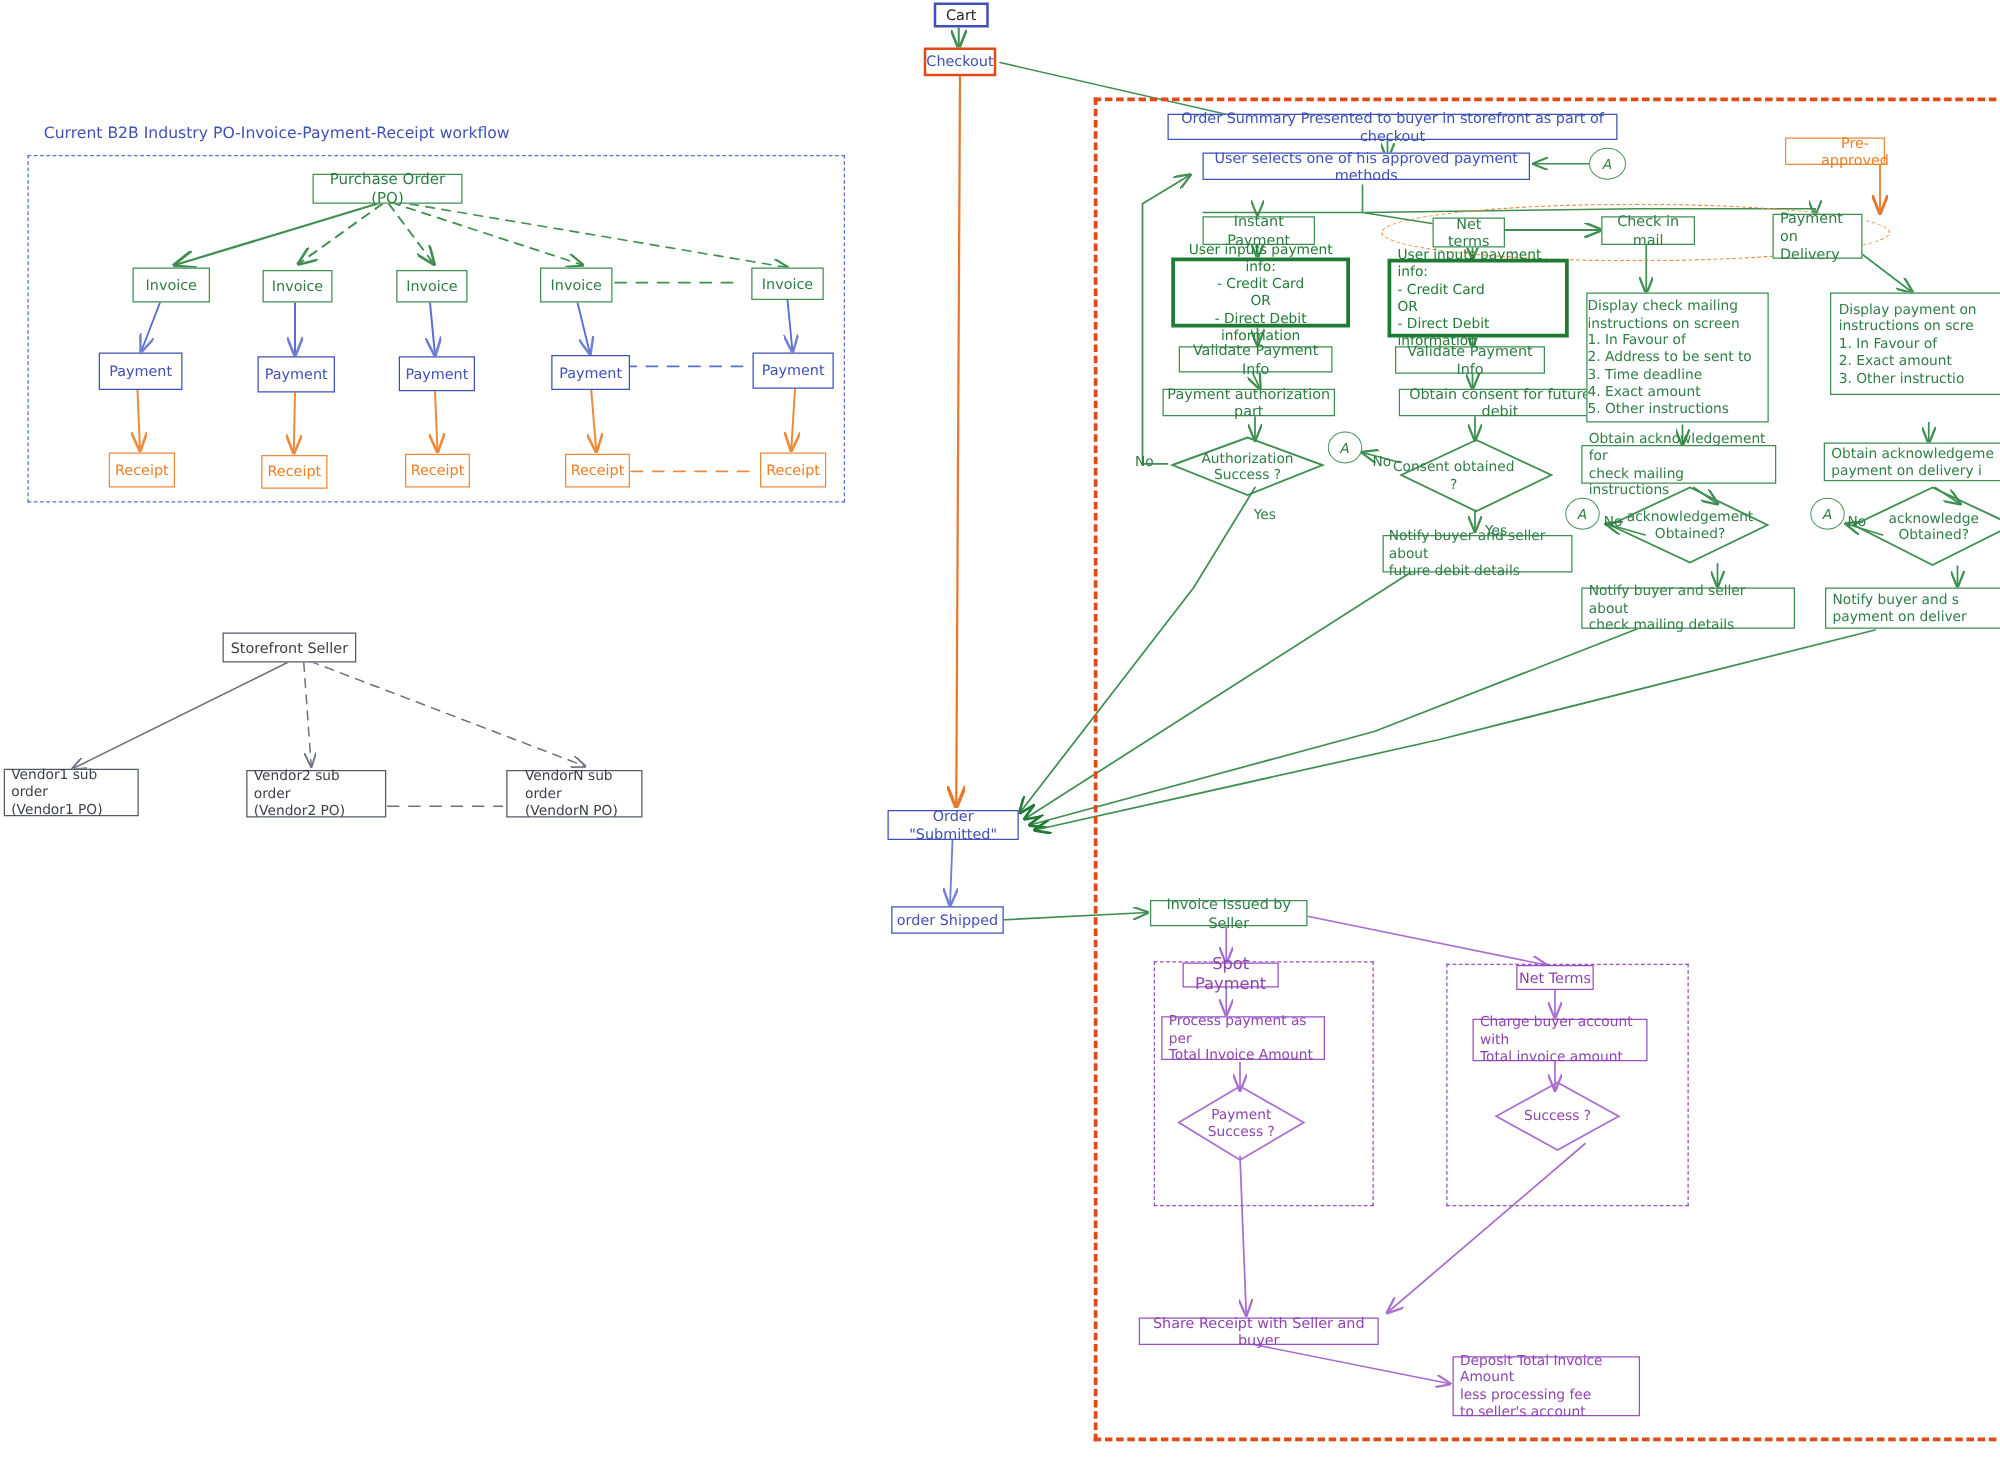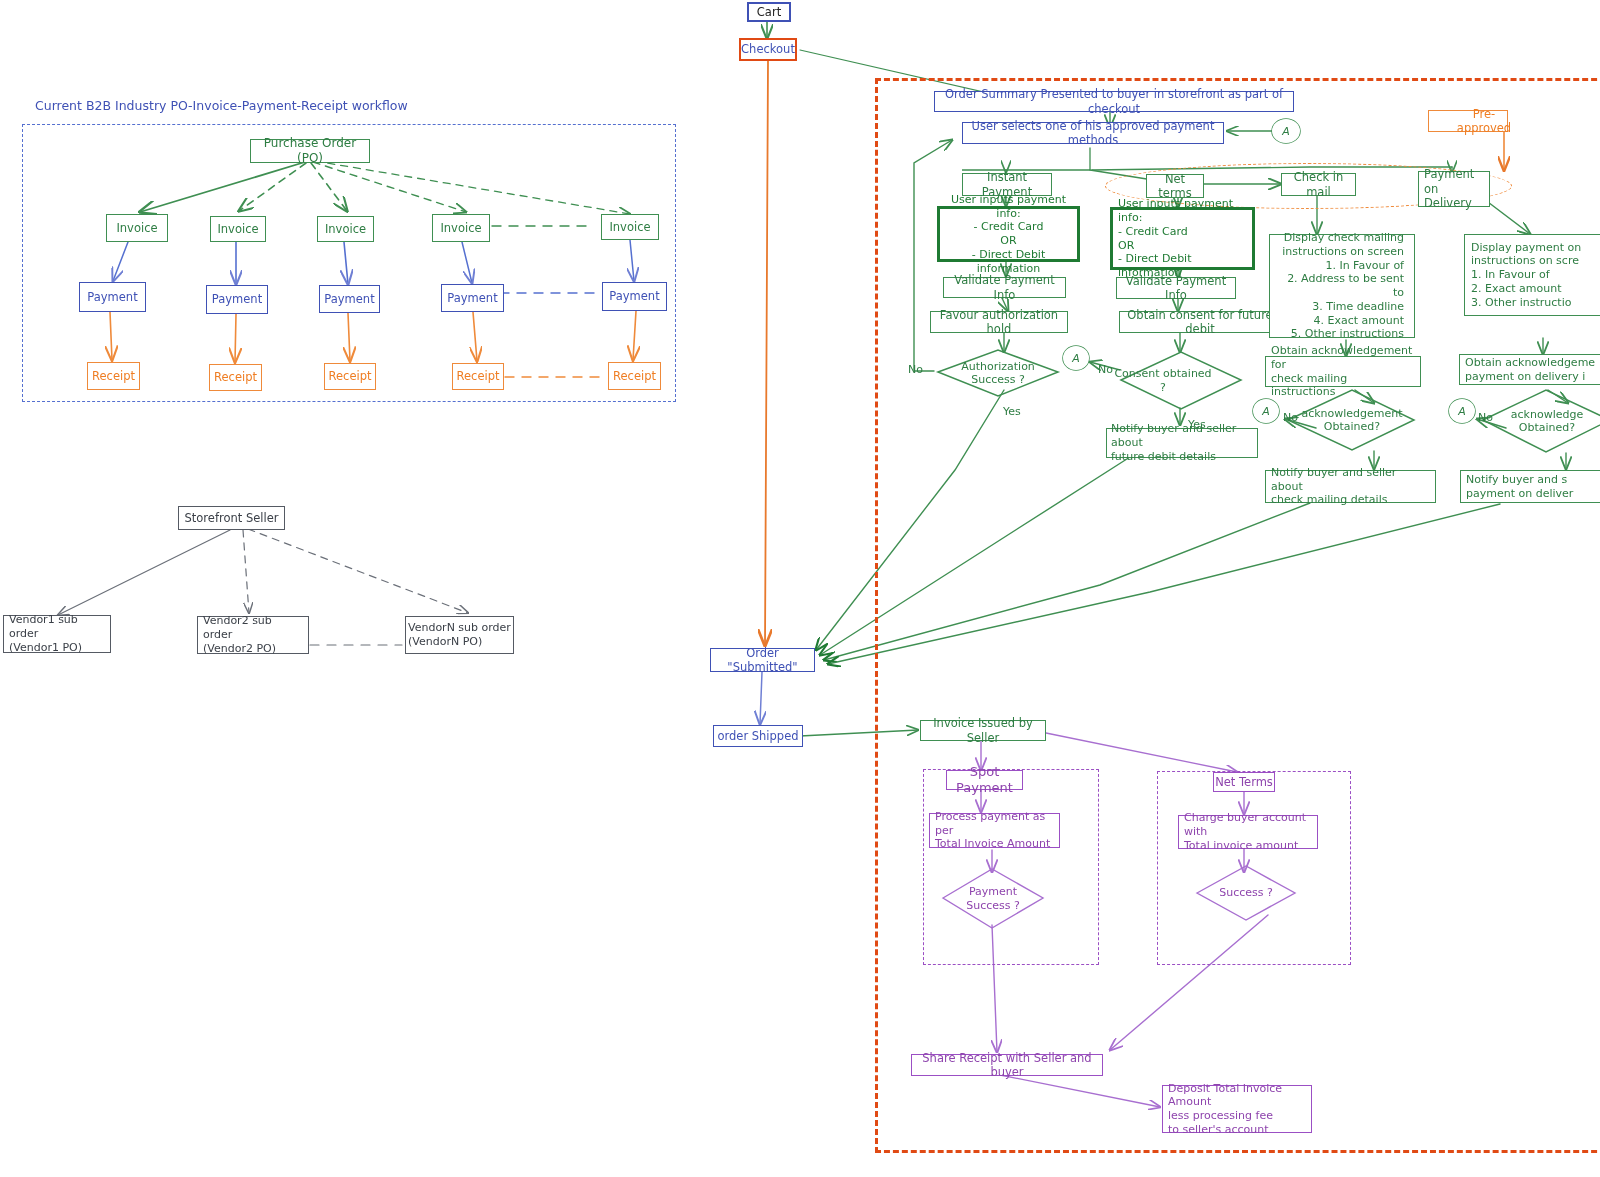"Display check mailing" div.node { padding: 3px 10px -> 3px 0; text-align: right -> none }
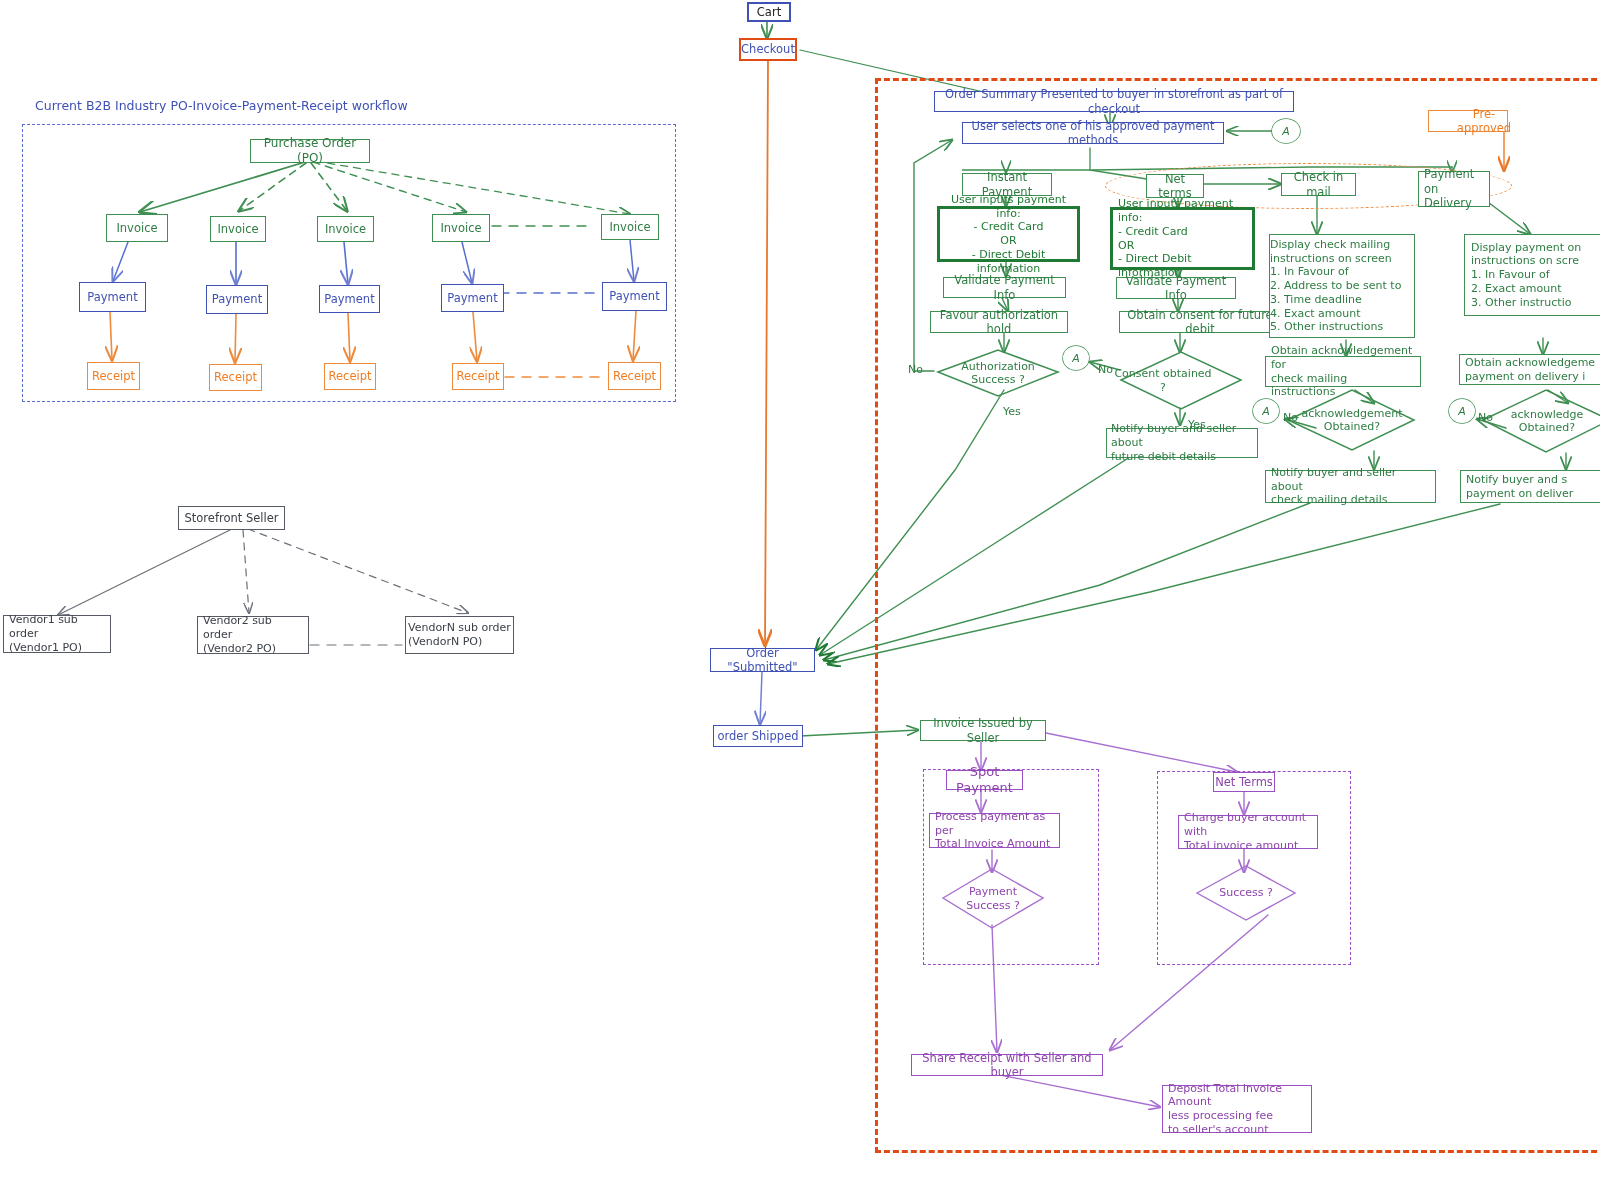"Favour authorization hold" div.node { text: Favour authorization hold -> Payment authorization part }
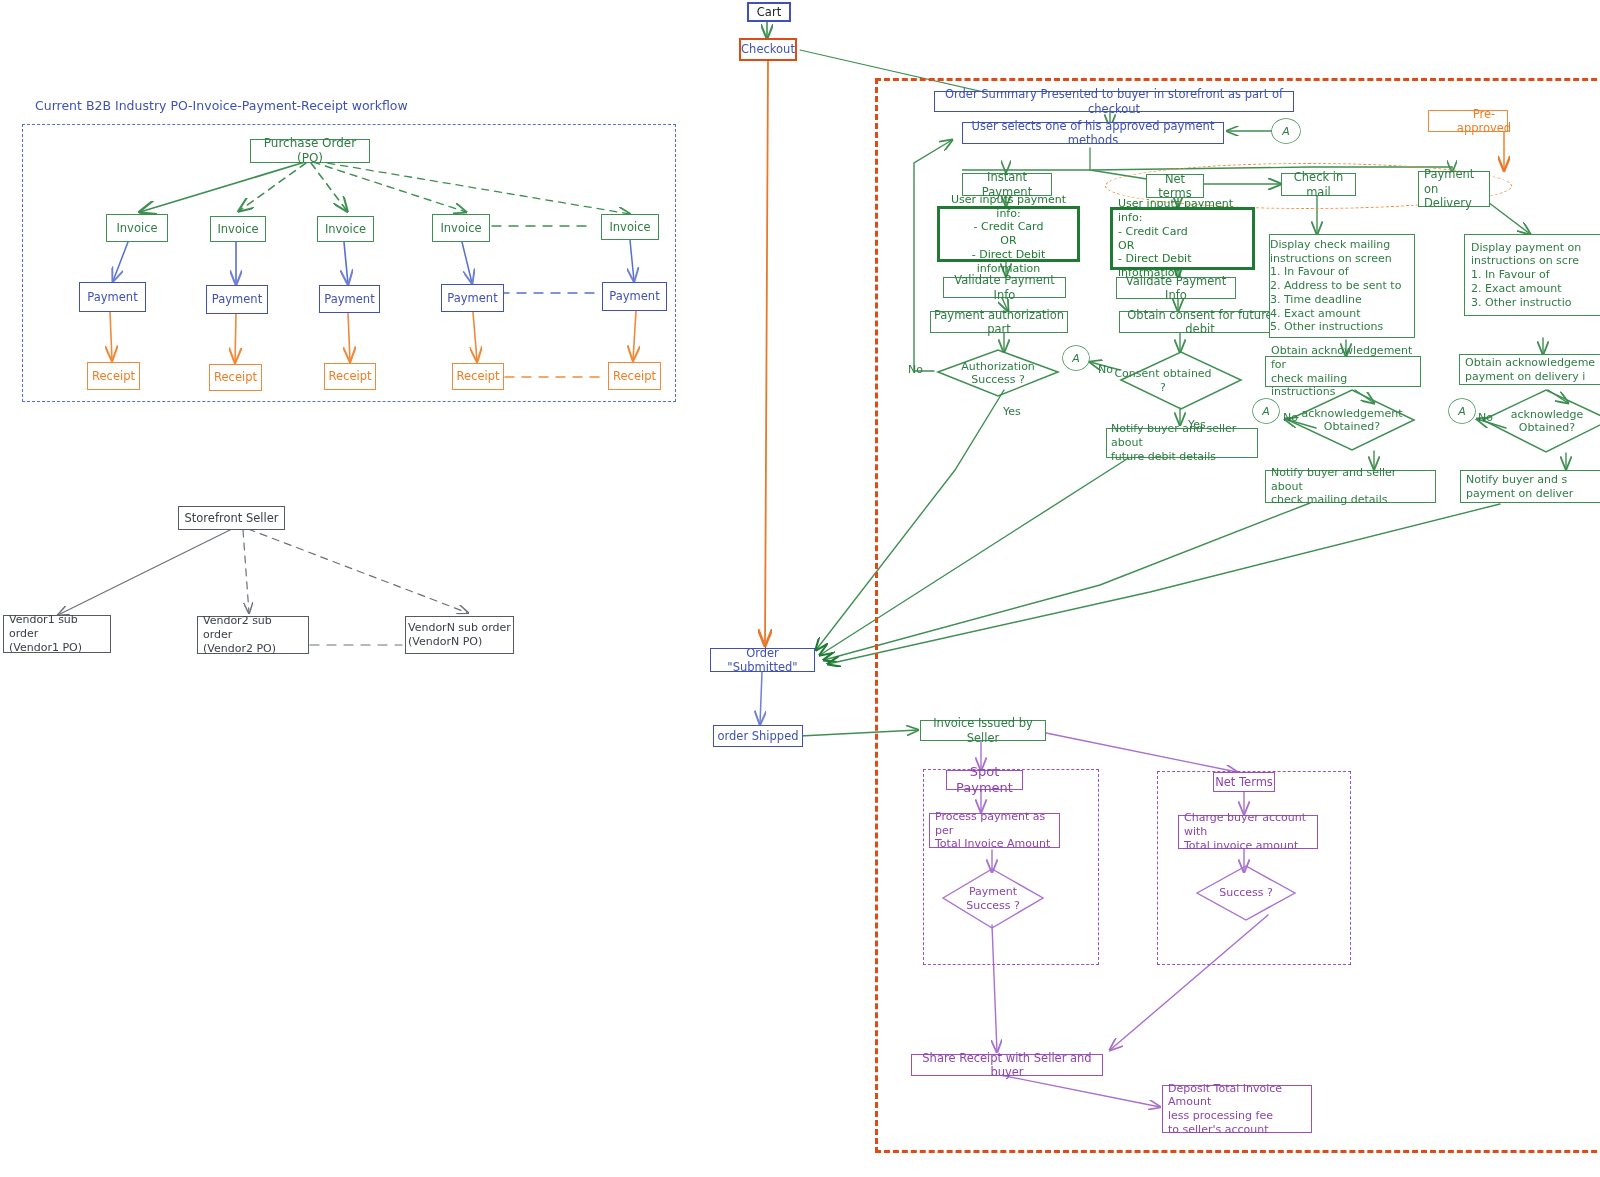"VendorN sub order" div.node { padding: 3px 2px -> 3px 14px }
